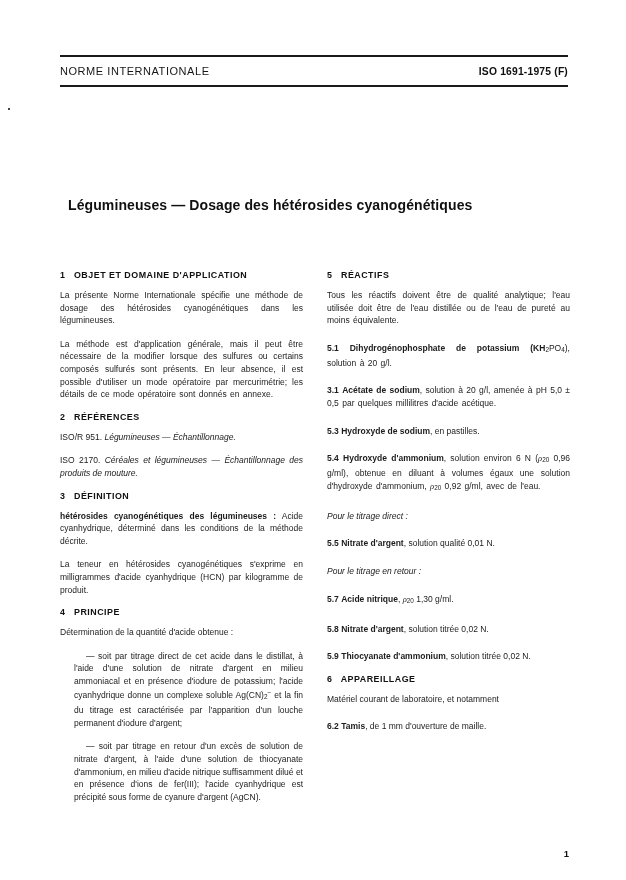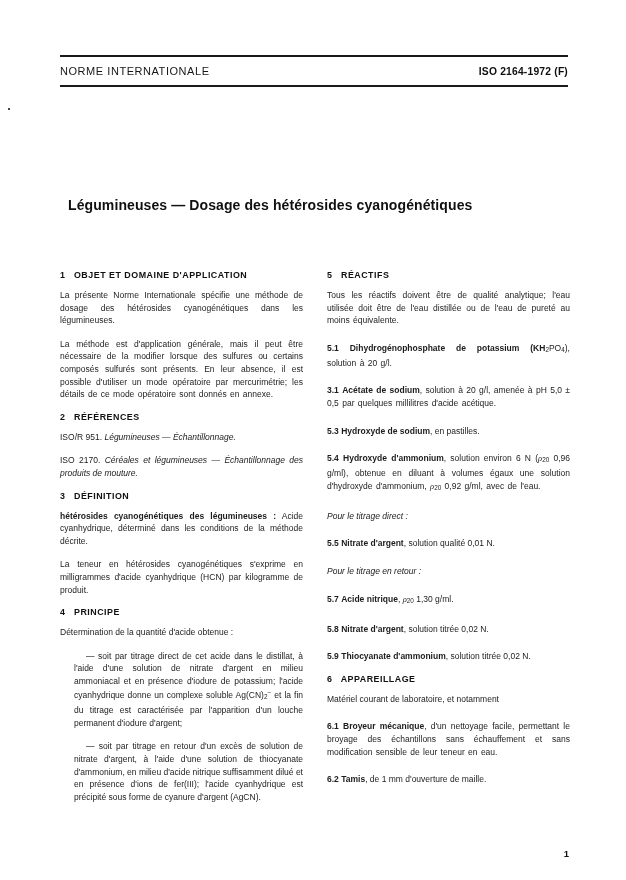"ISO 2164-1972 (F)" div.header-right { text: 2164-1972 -> 1691-1975 }
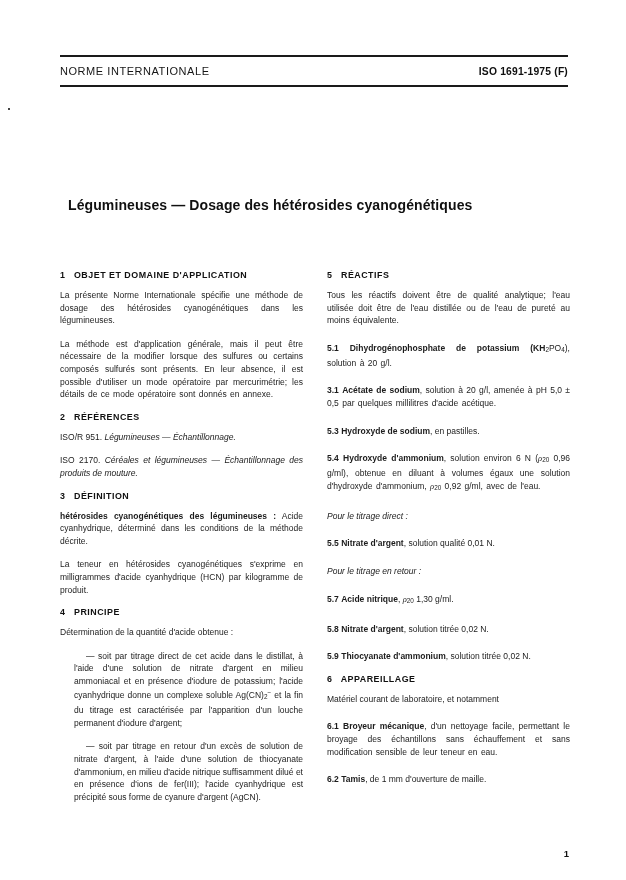"6.1 Broyeur mécanique, d'un nettoyage" p.spaced { html: <p> <span>6.1</span> <span>Broyeur mécanique</span><span>, d'un nettoyage facile, permettant le broyage des échantillons sans échauffement et sans modification sensible de leur teneur en eau.</span> </p> -> none }
